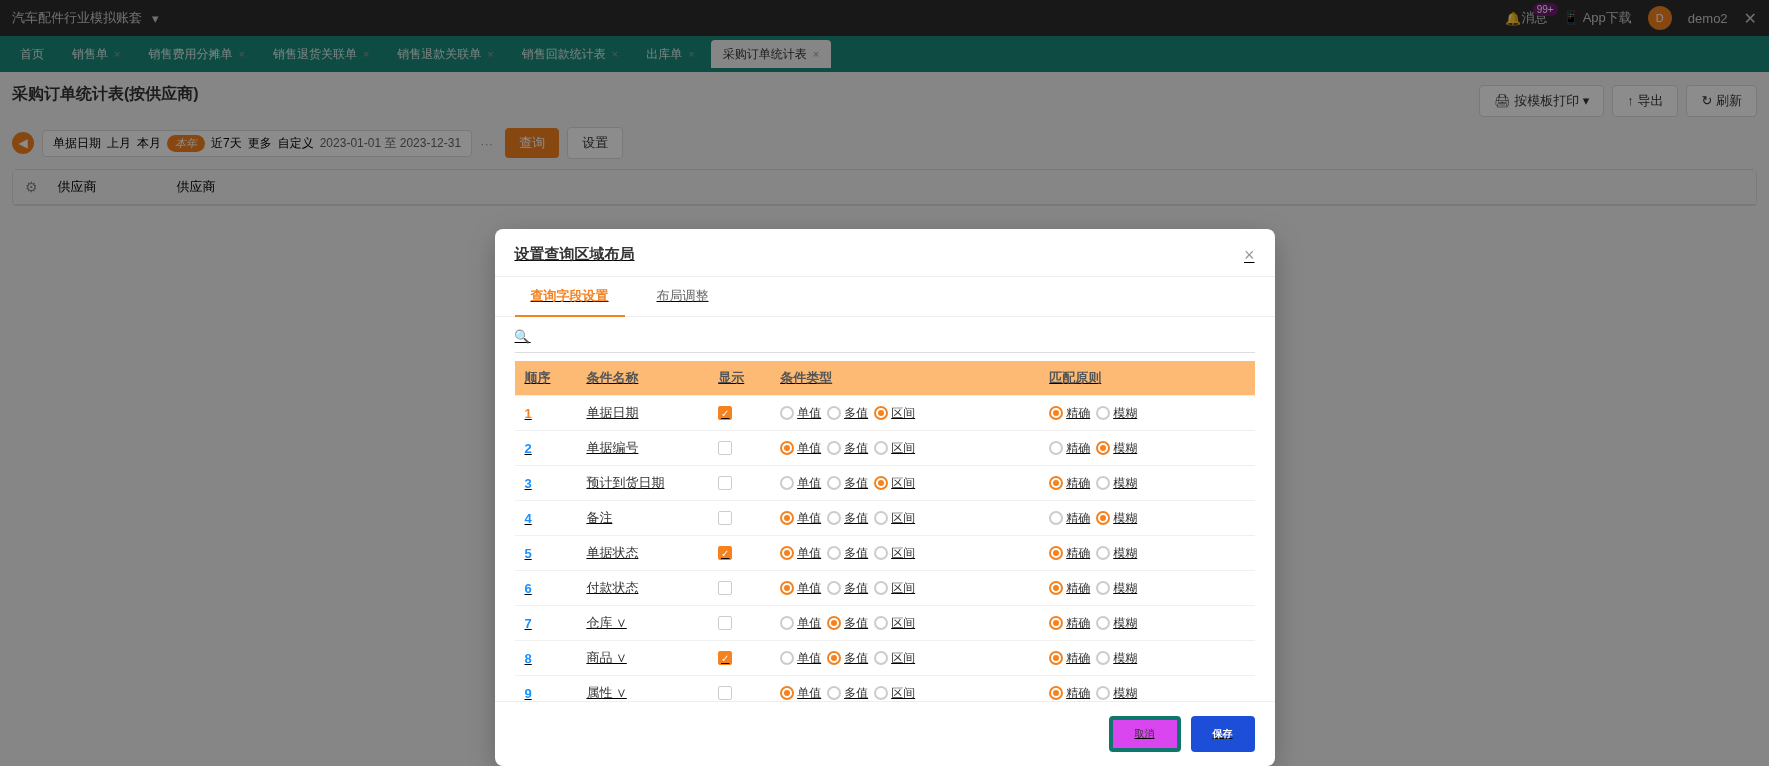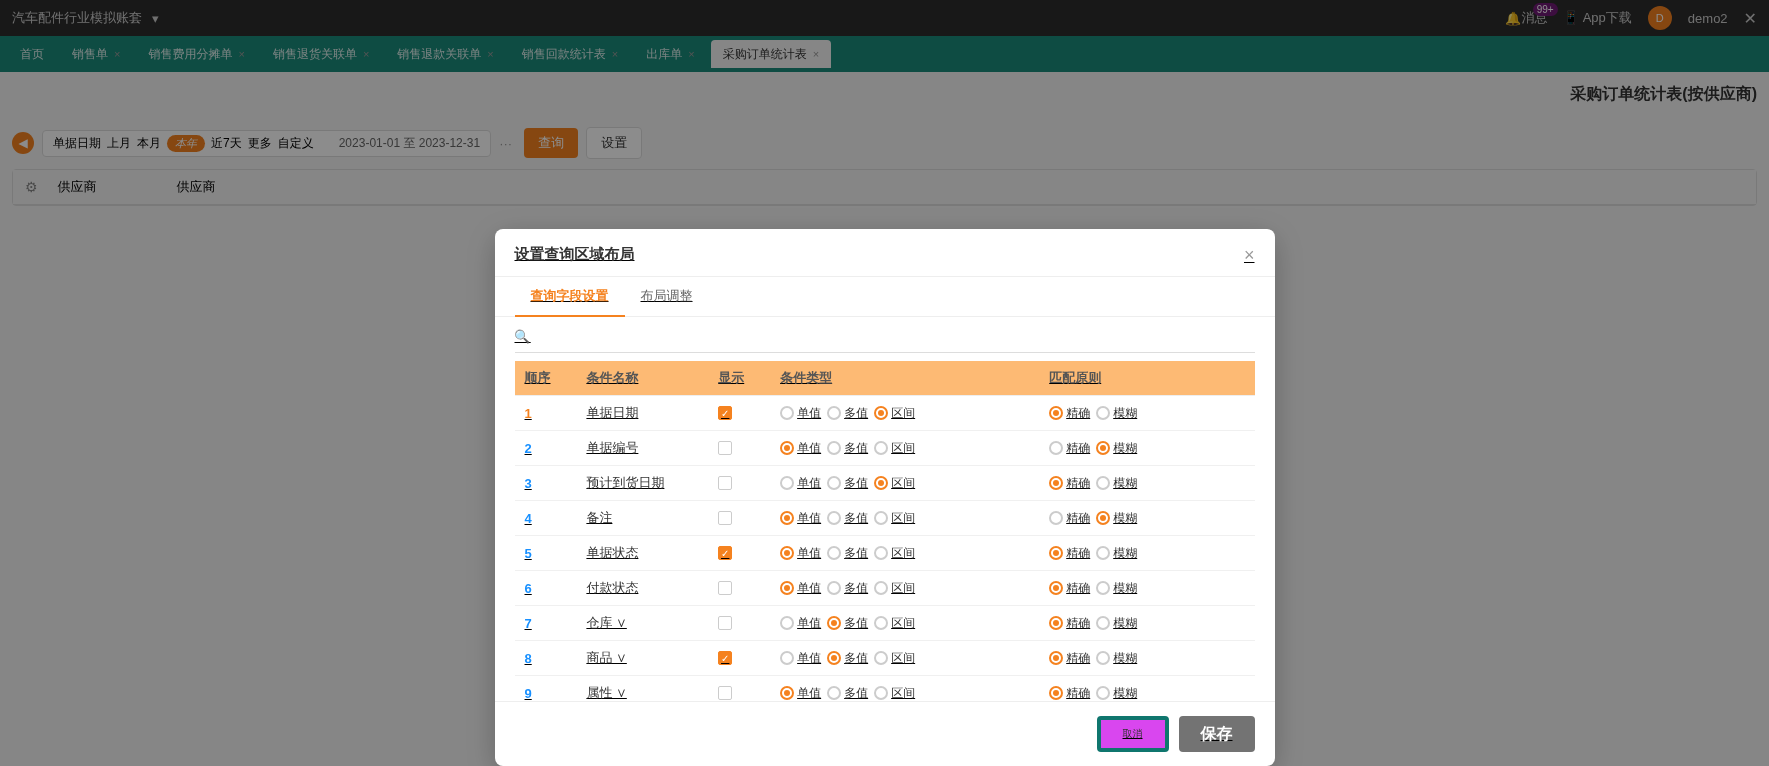"🖨 按模板打印 ▾" div.toolbar-right { html: none -> <div> <button> <span>🖨</span> <span>按模板打印</span> <span>▾</span> </button> <button> <span>↑</span> <span>导出</span> </button> <button> <span>↻</span> <span>刷新</span> </button> </div> }
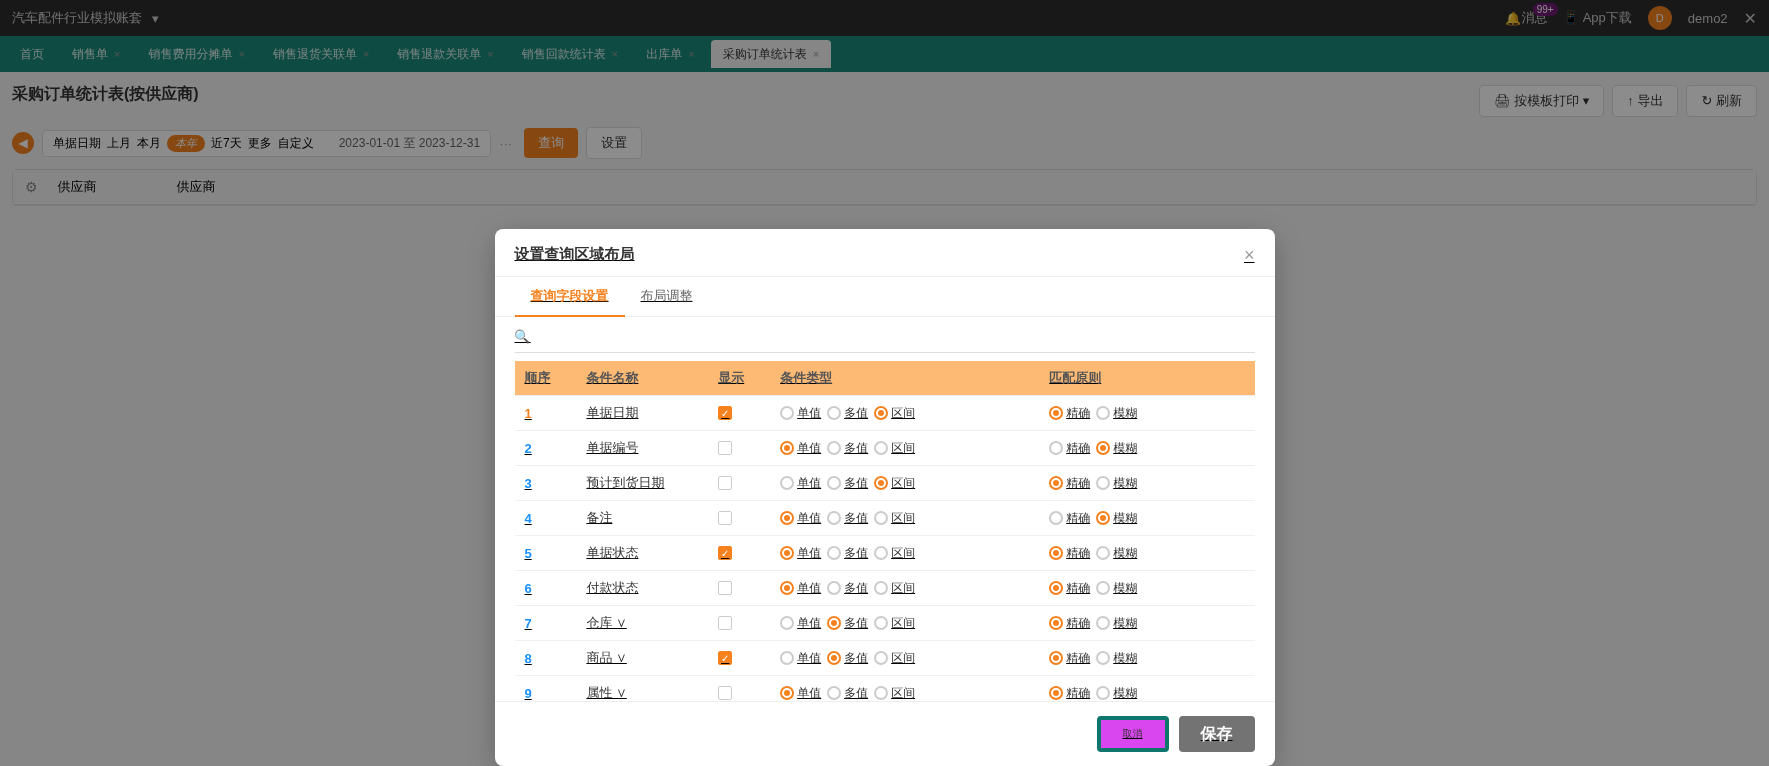"2023-01-01 至 2023-12-31" span { margin-left: 19px -> 0 }
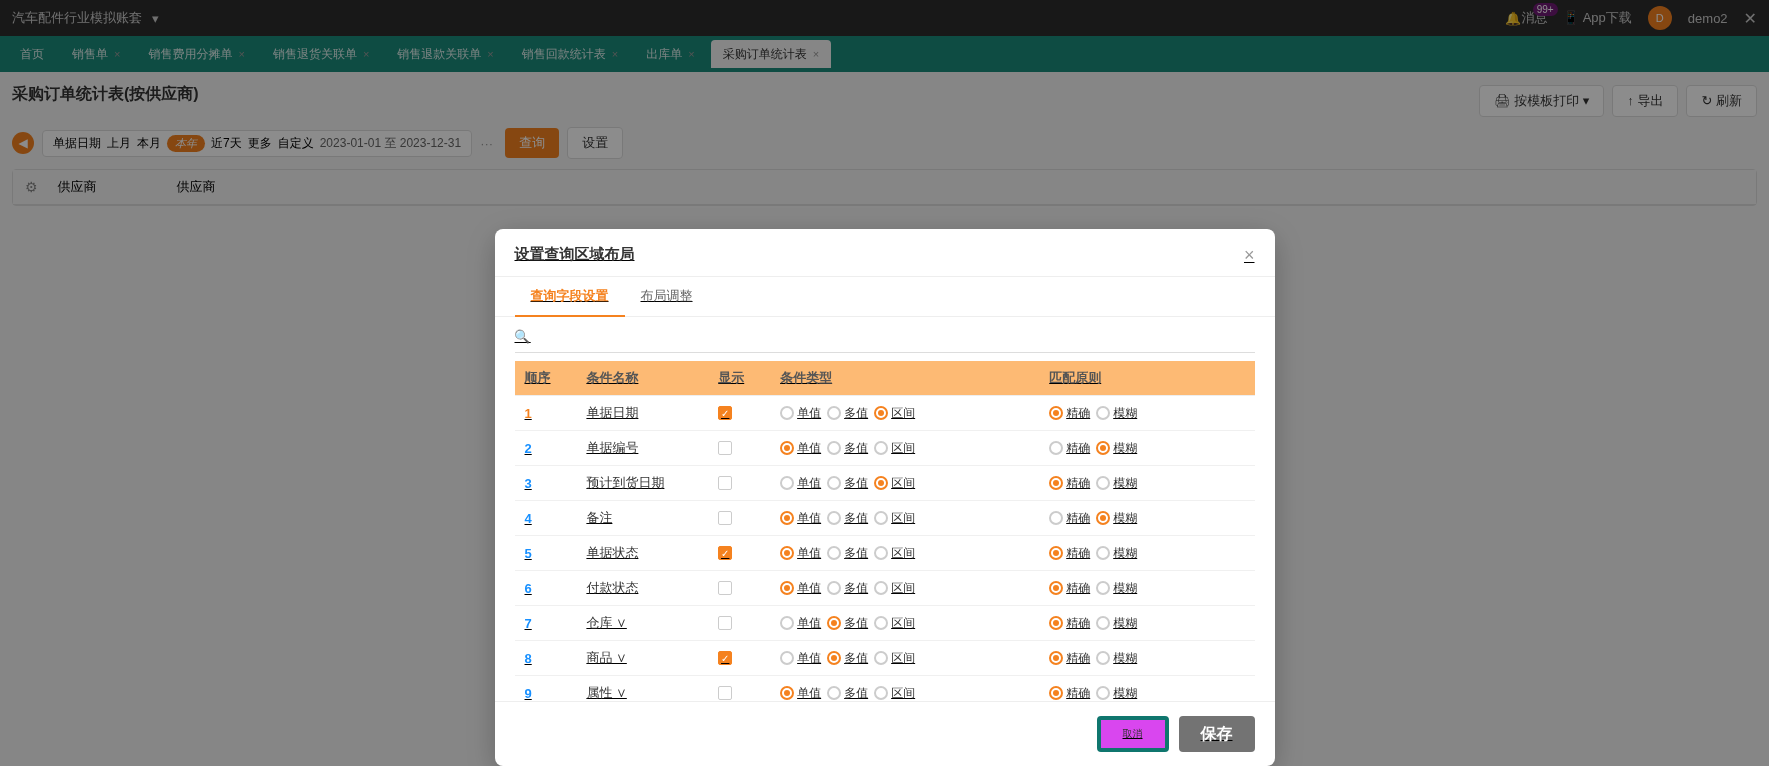"查询字段设置" .modal-tabs { gap: 0 -> 16px }
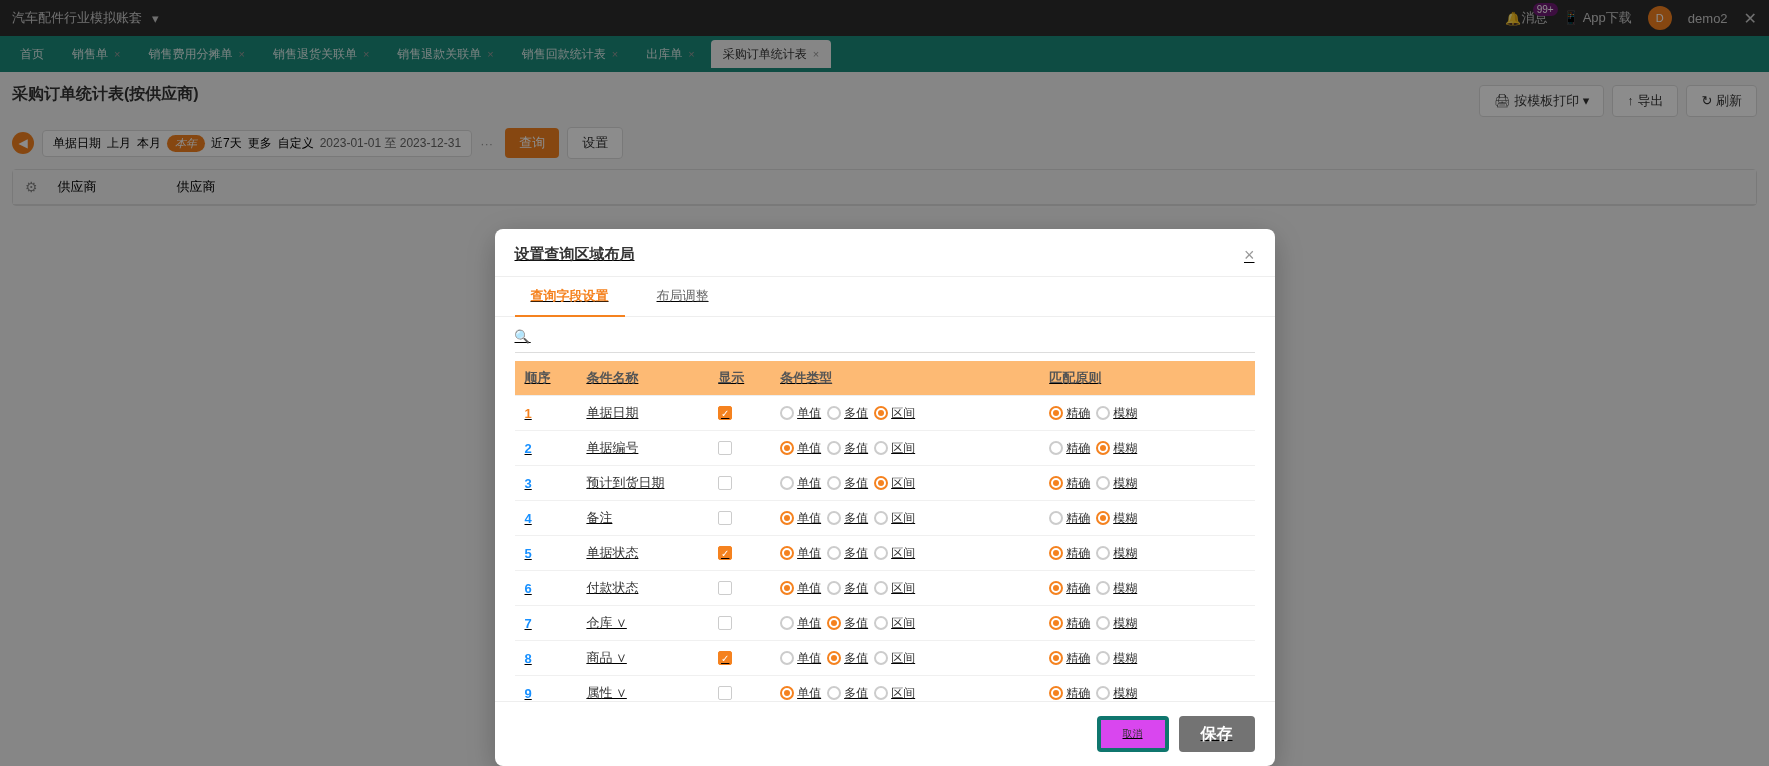"保存" .btn-save { background: #737373 -> #1d4ed8; font-size: 16px -> 10px }
